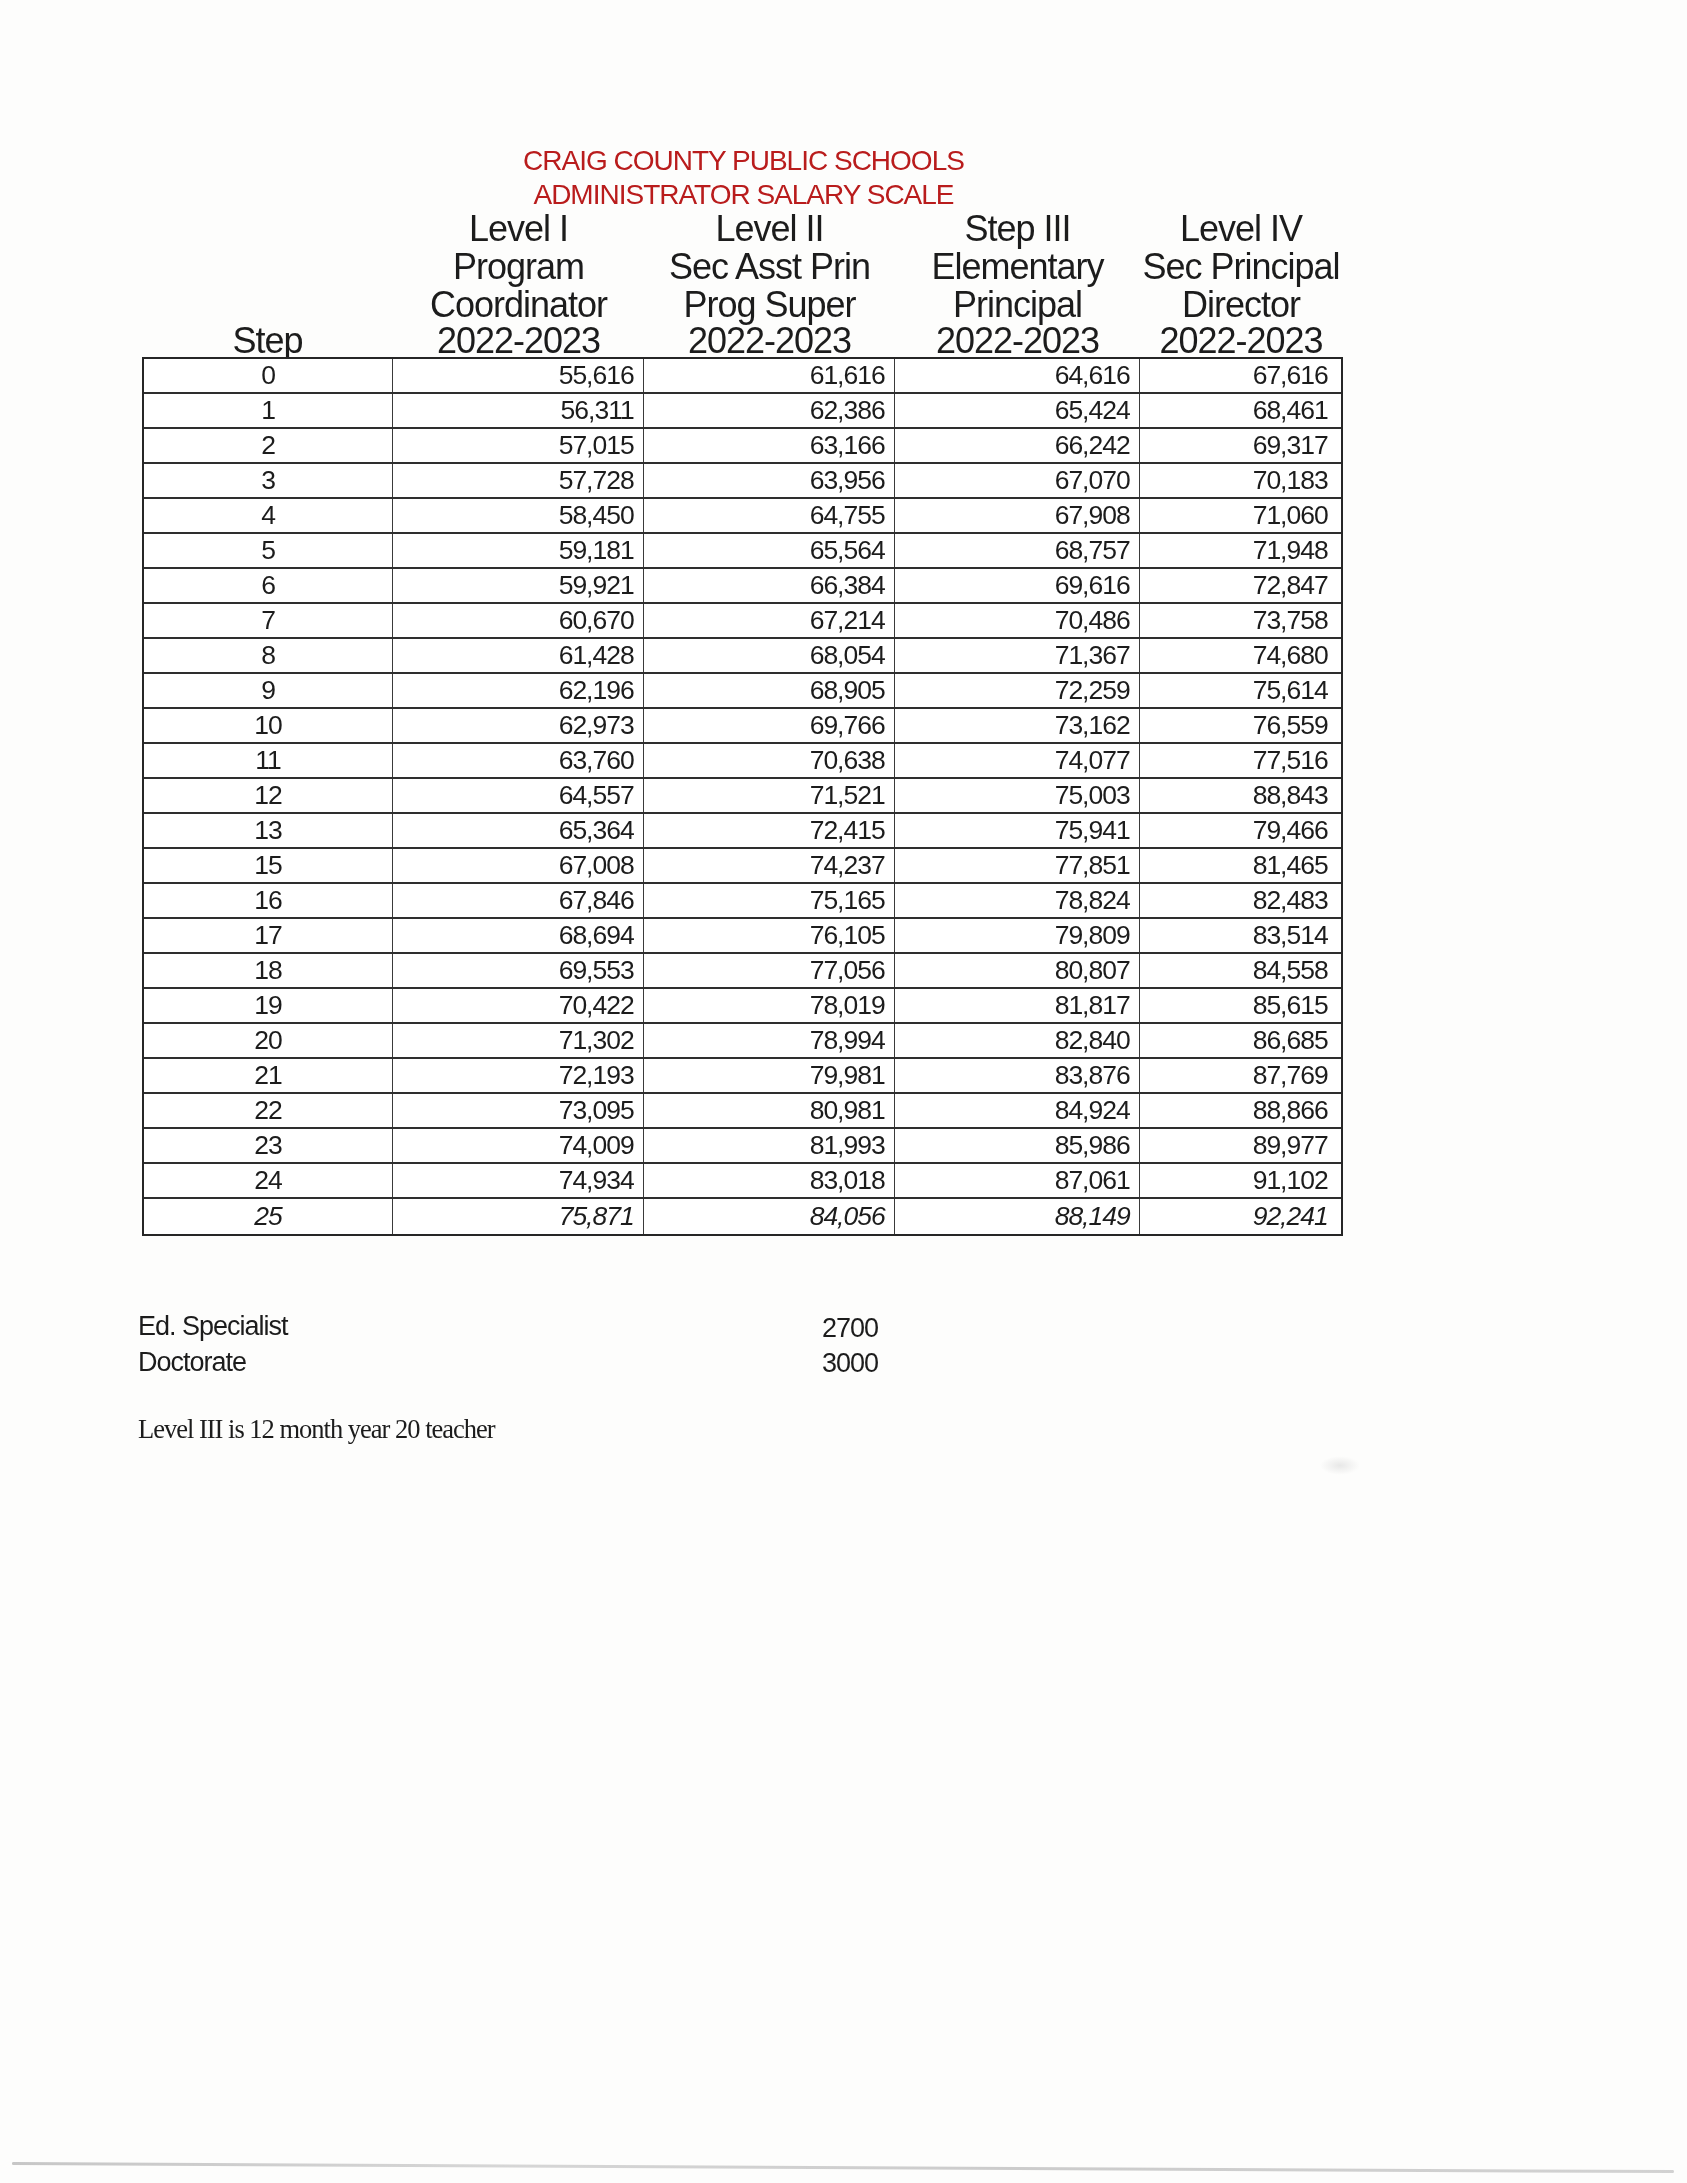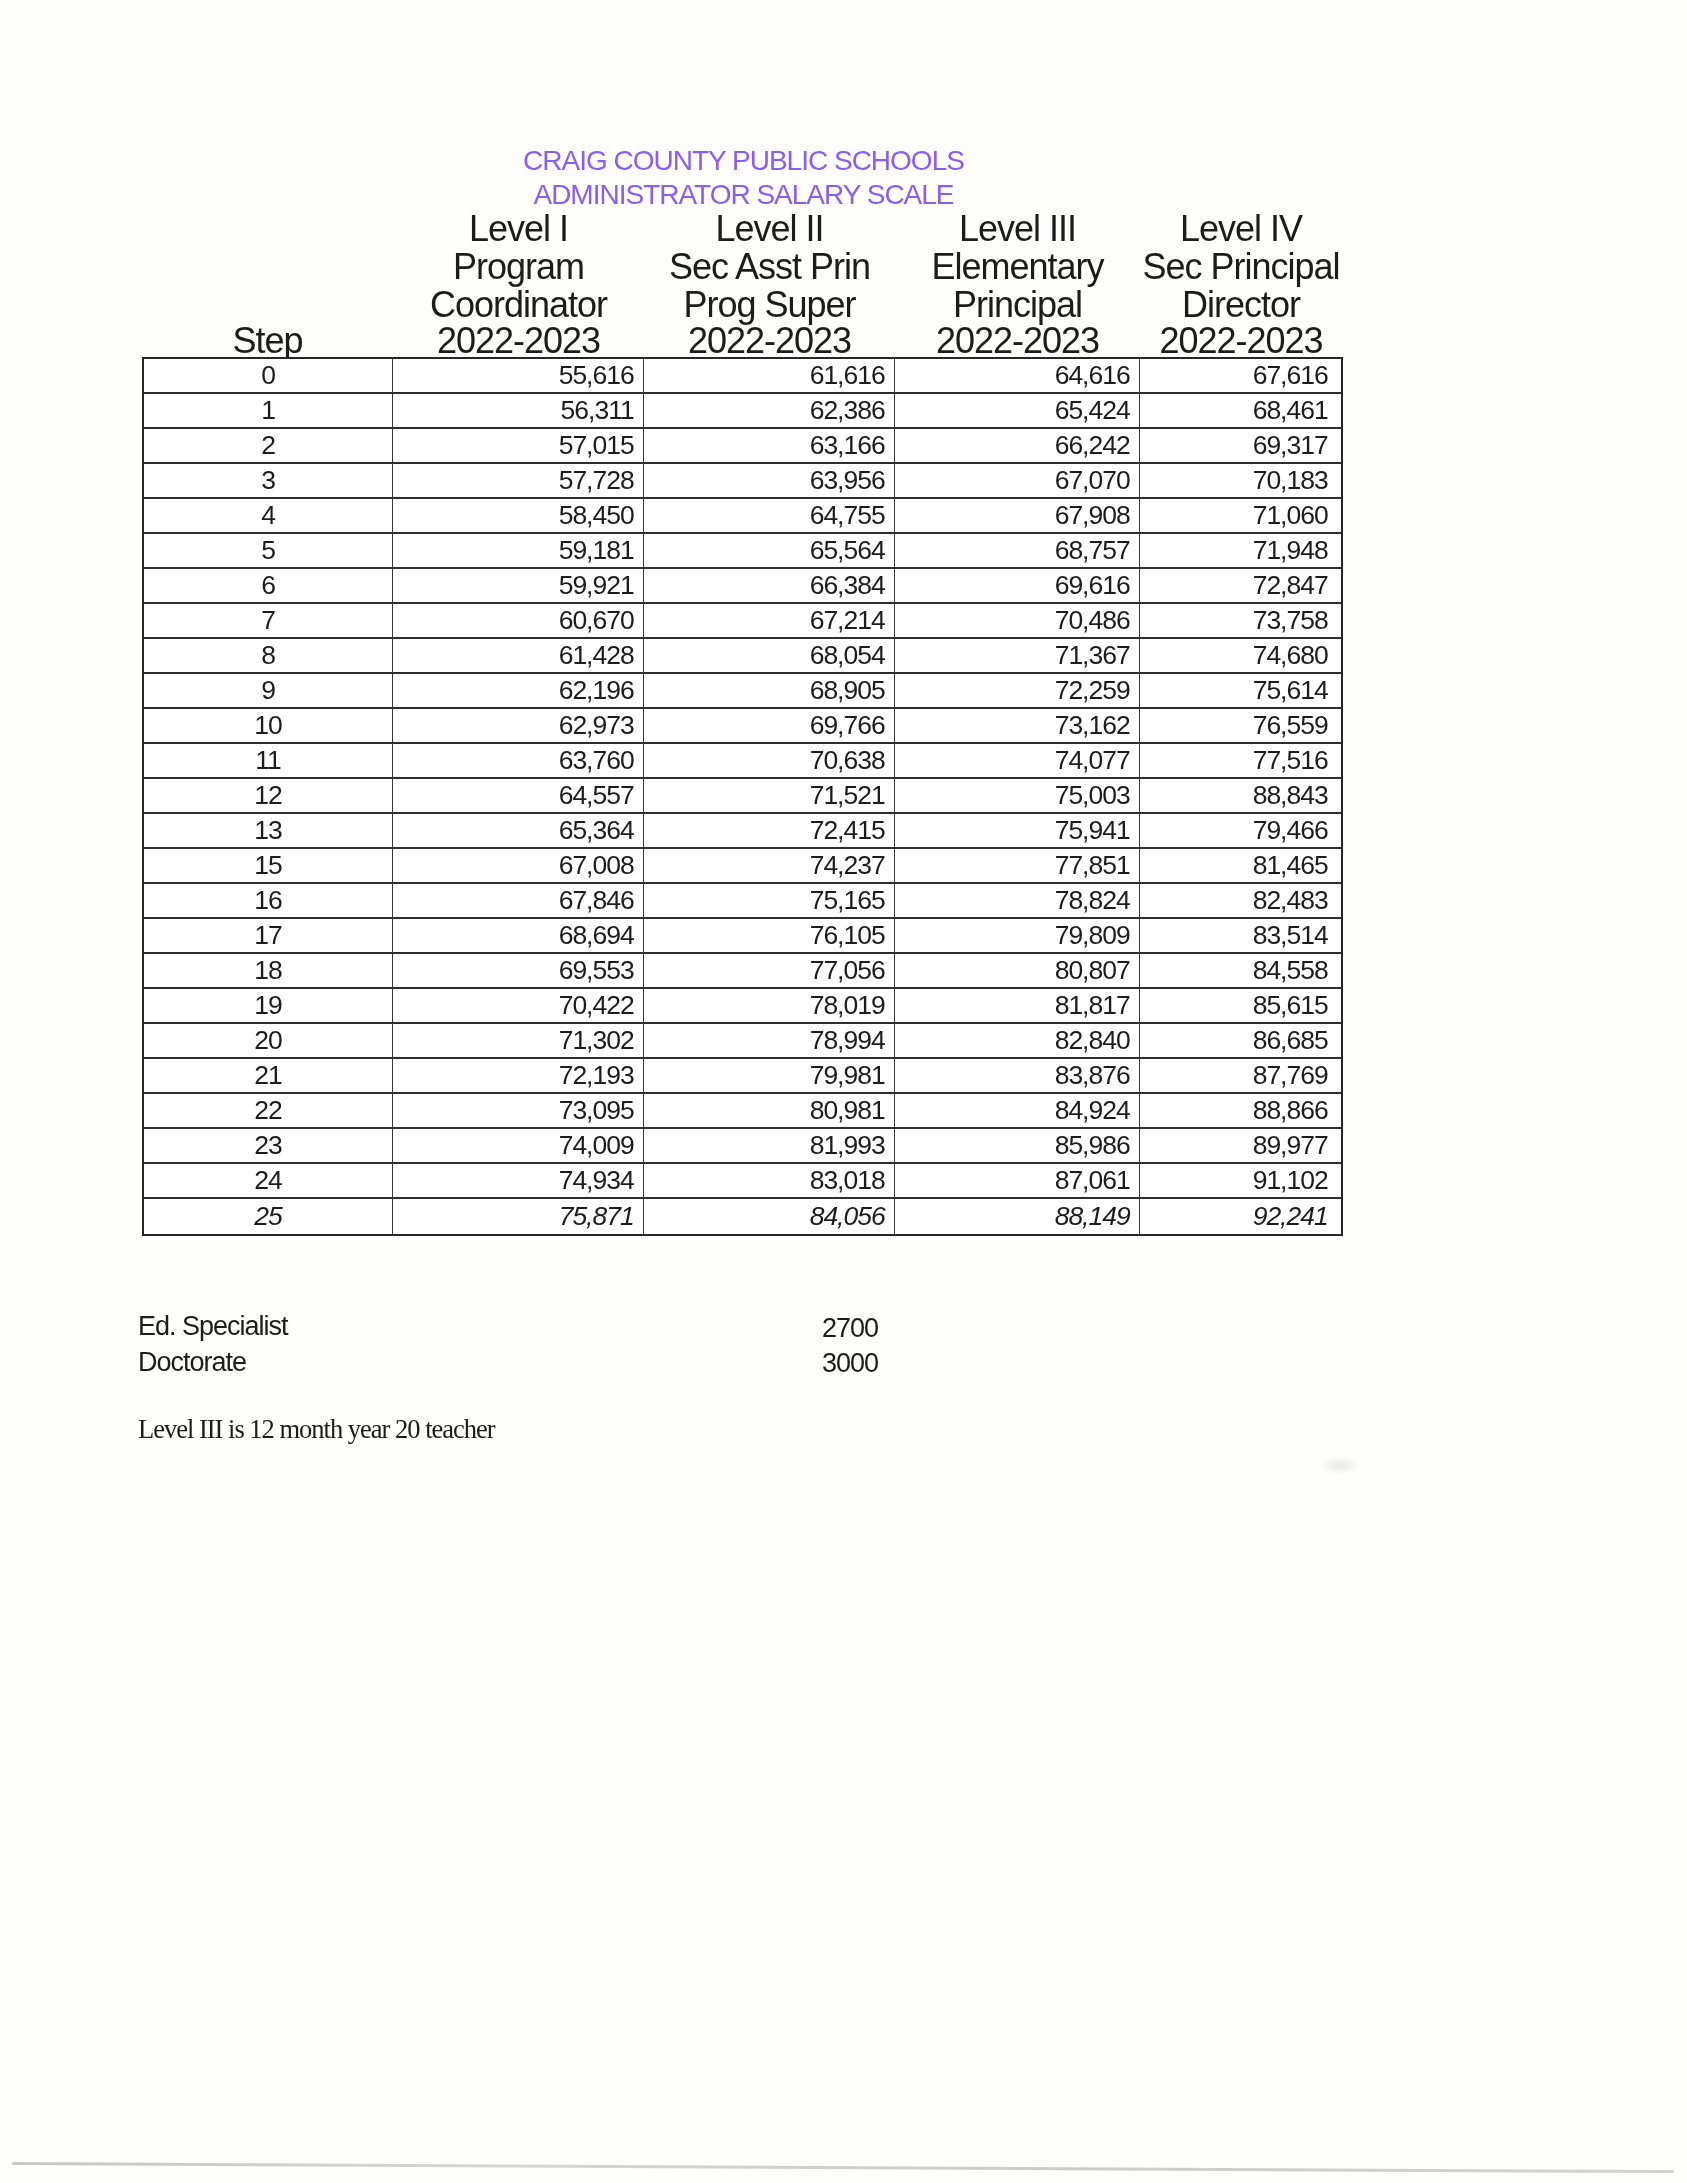"CRAIG COUNTY PUBLIC SCHOOLS" .title-block { color: #8b5cf6 -> #b91c1c }
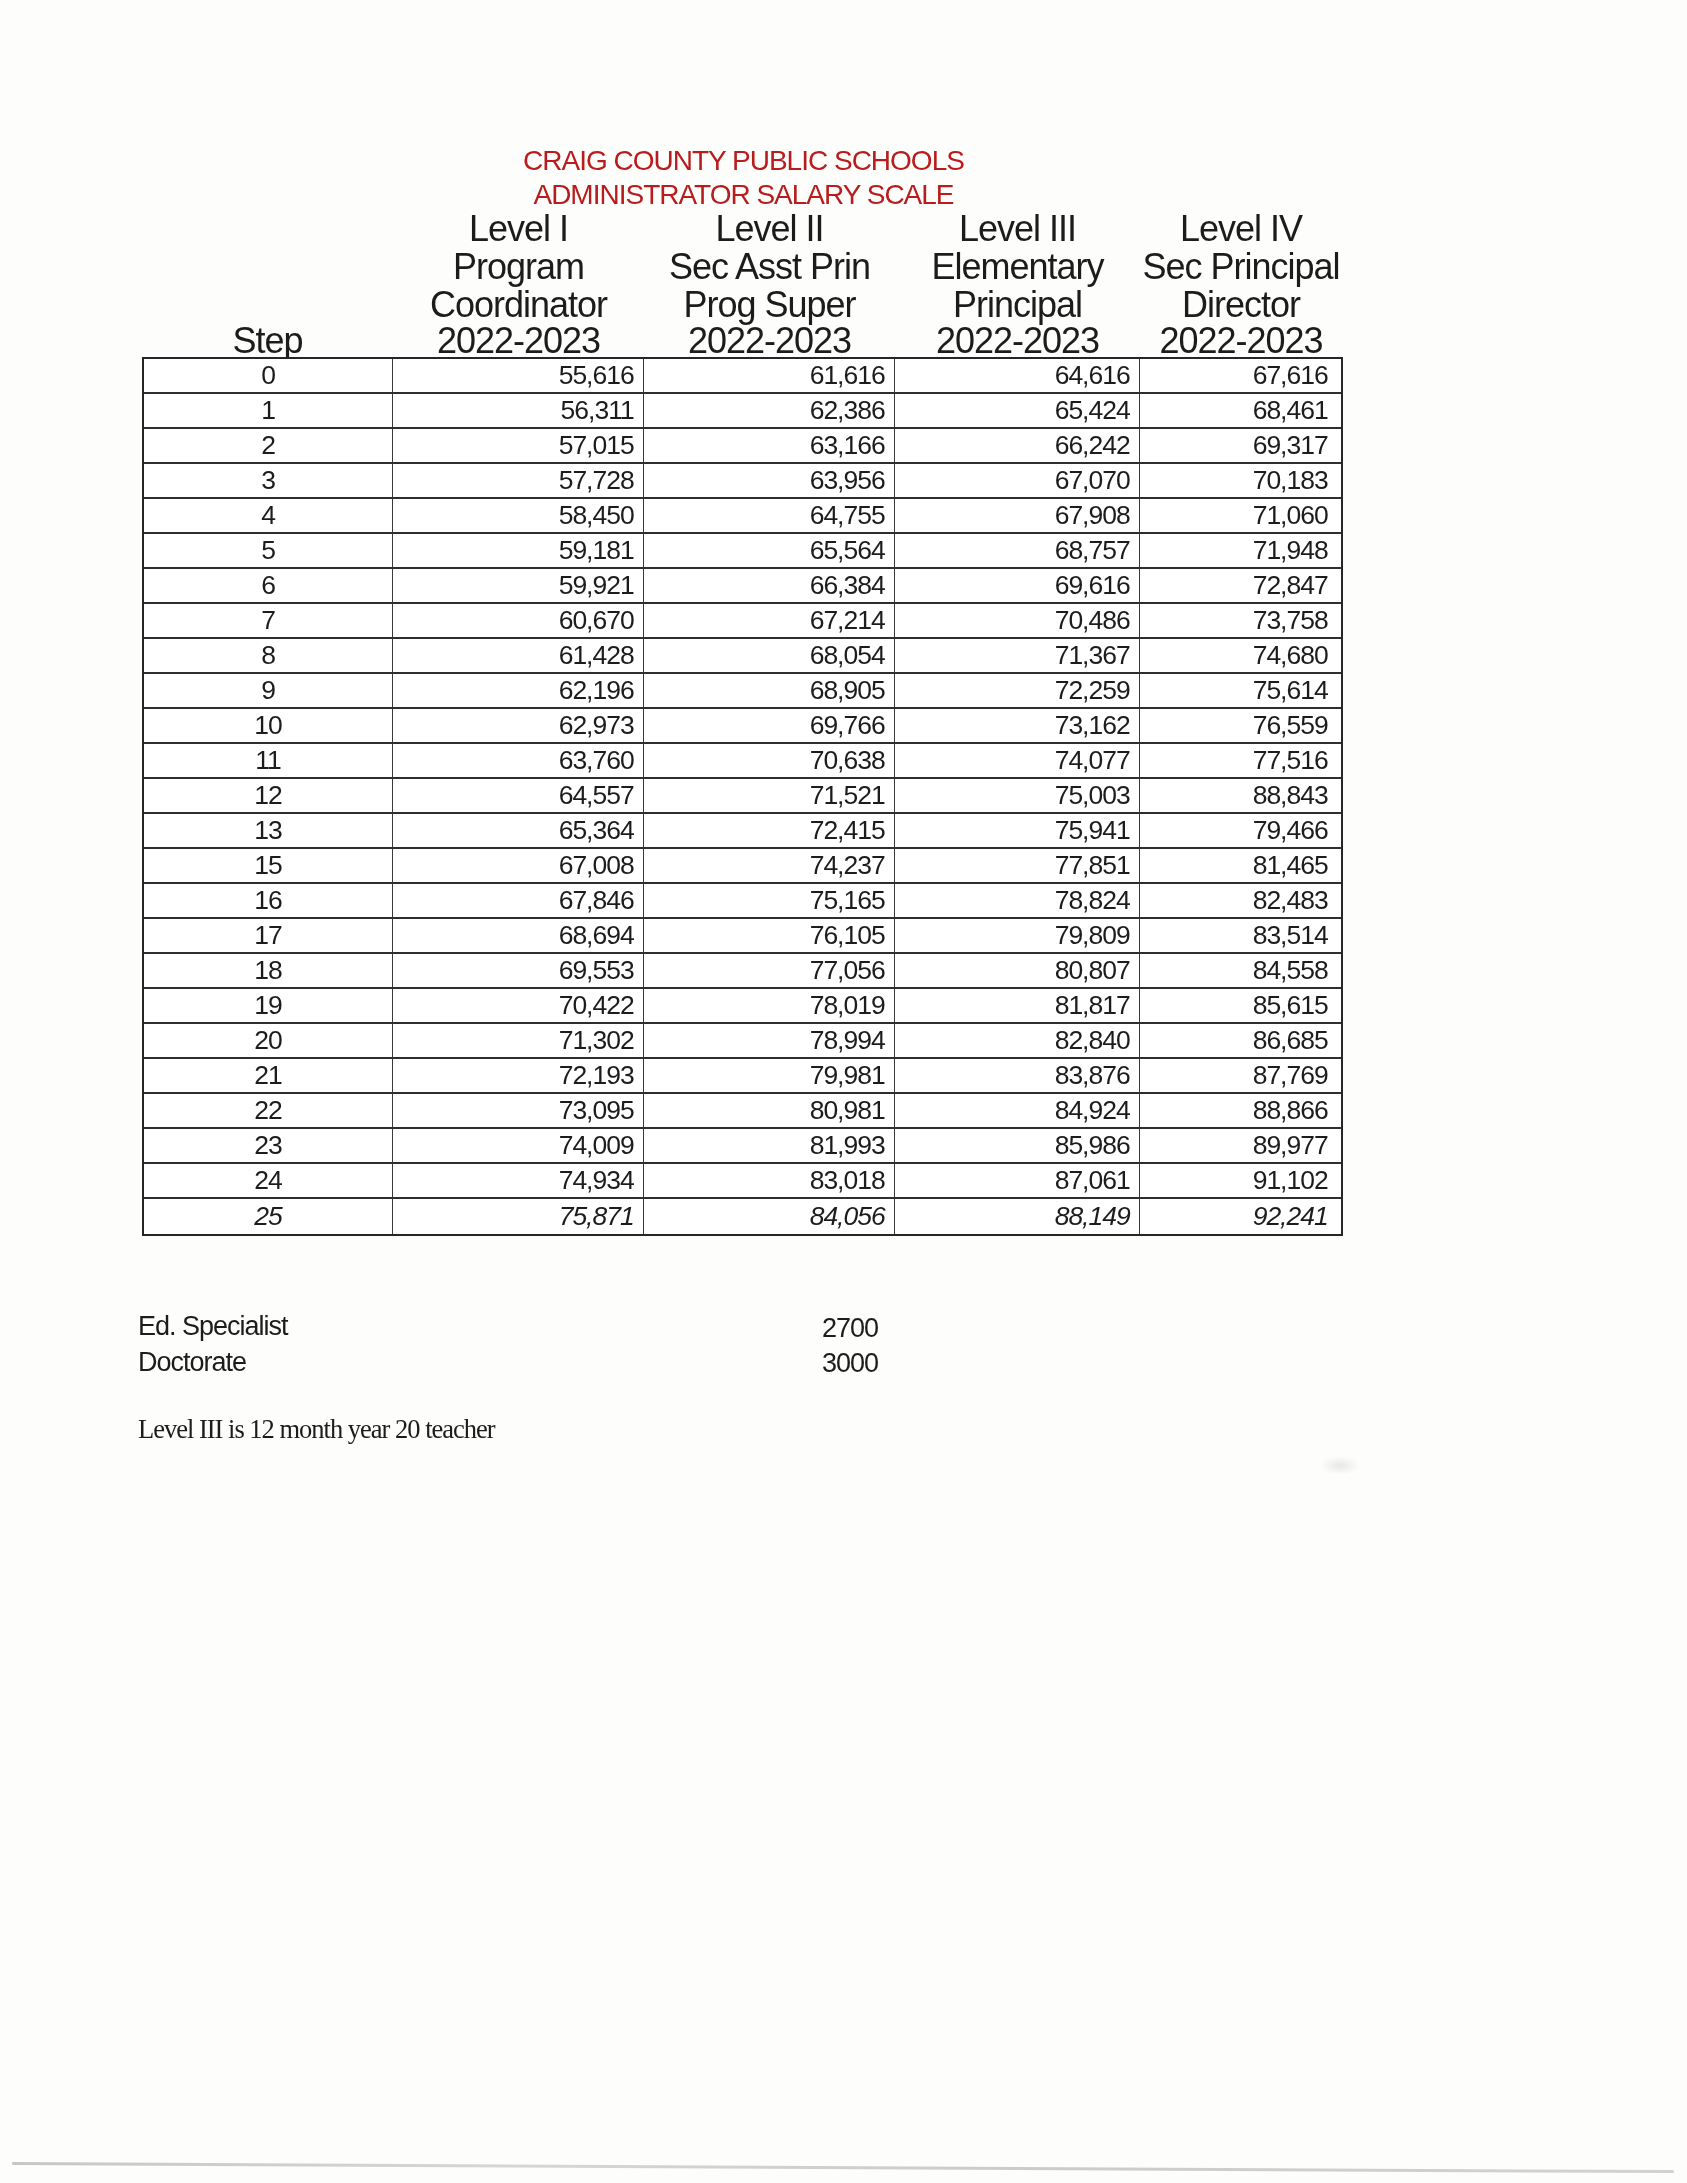"Level III" div.hcell { text: Level -> Step }
